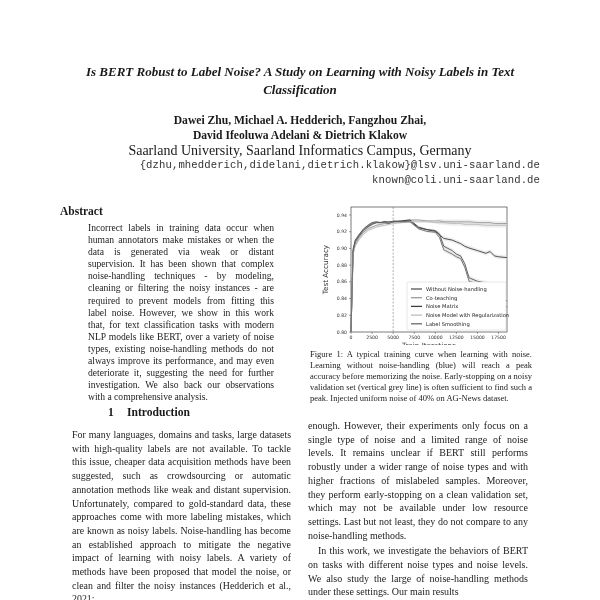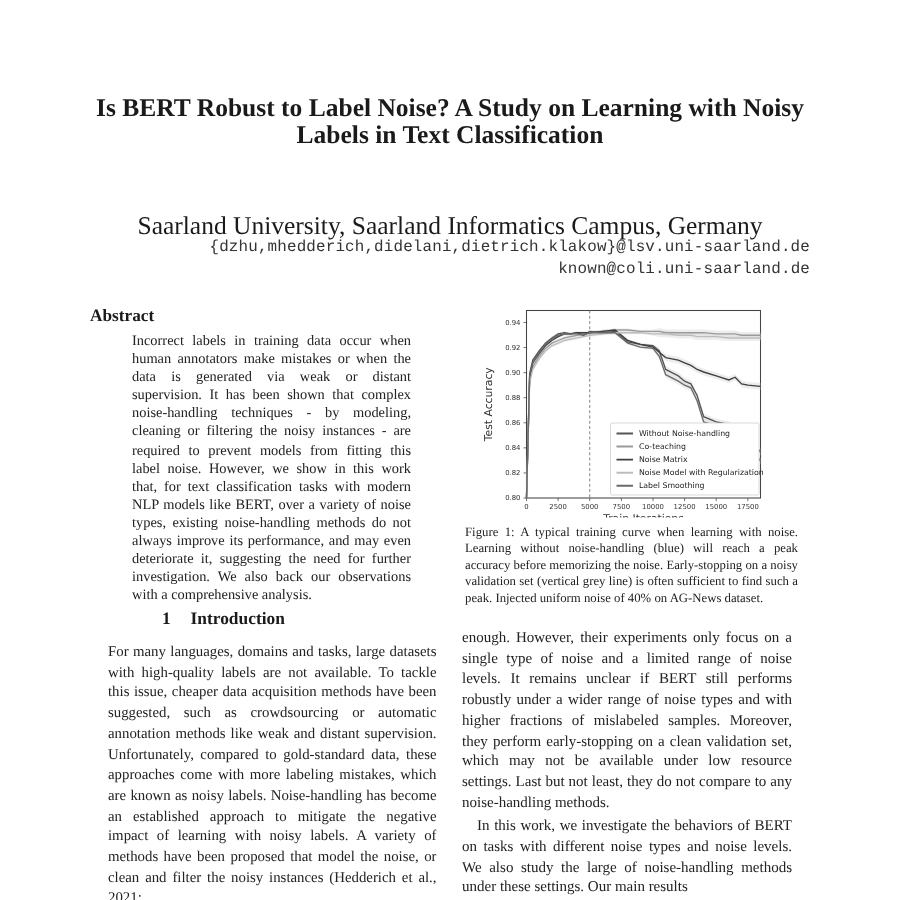"Is BERT Robust to Label" .title { font-size: 17px -> 13px; font-style: none -> italic }
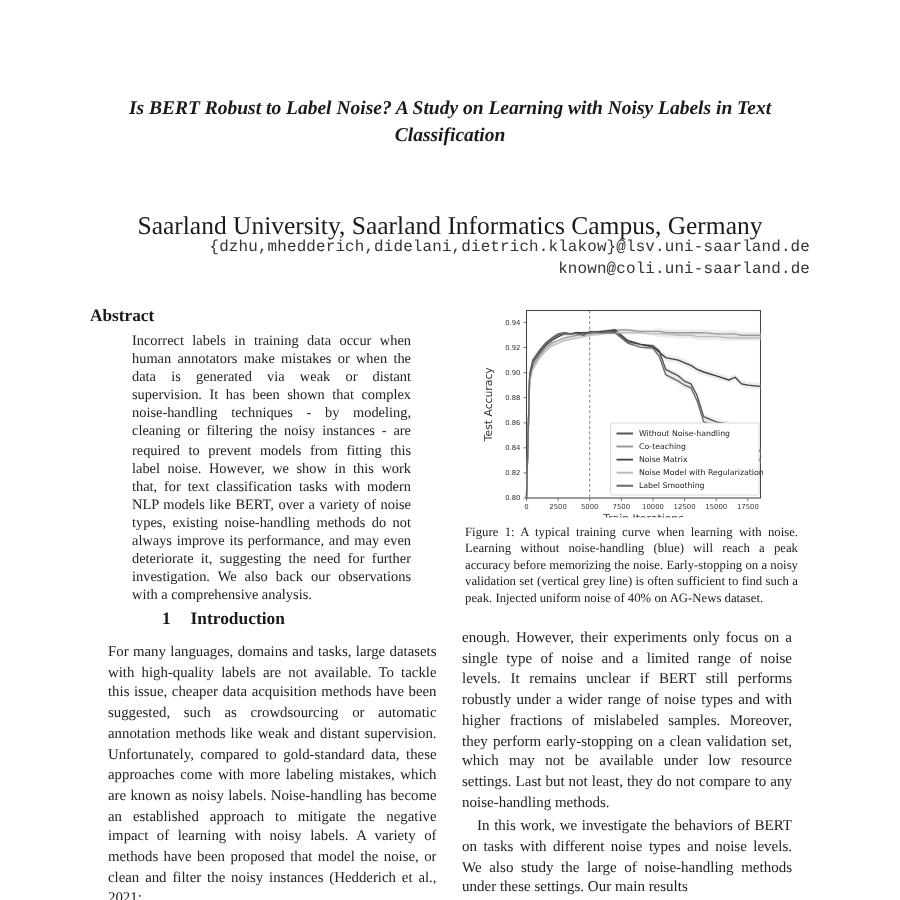"Dawei Zhu, Michael A. Hedderich," div { html: none -> <div>Dawei Zhu, Michael A. Hedderich, Fangzhou Zhai,</div> }
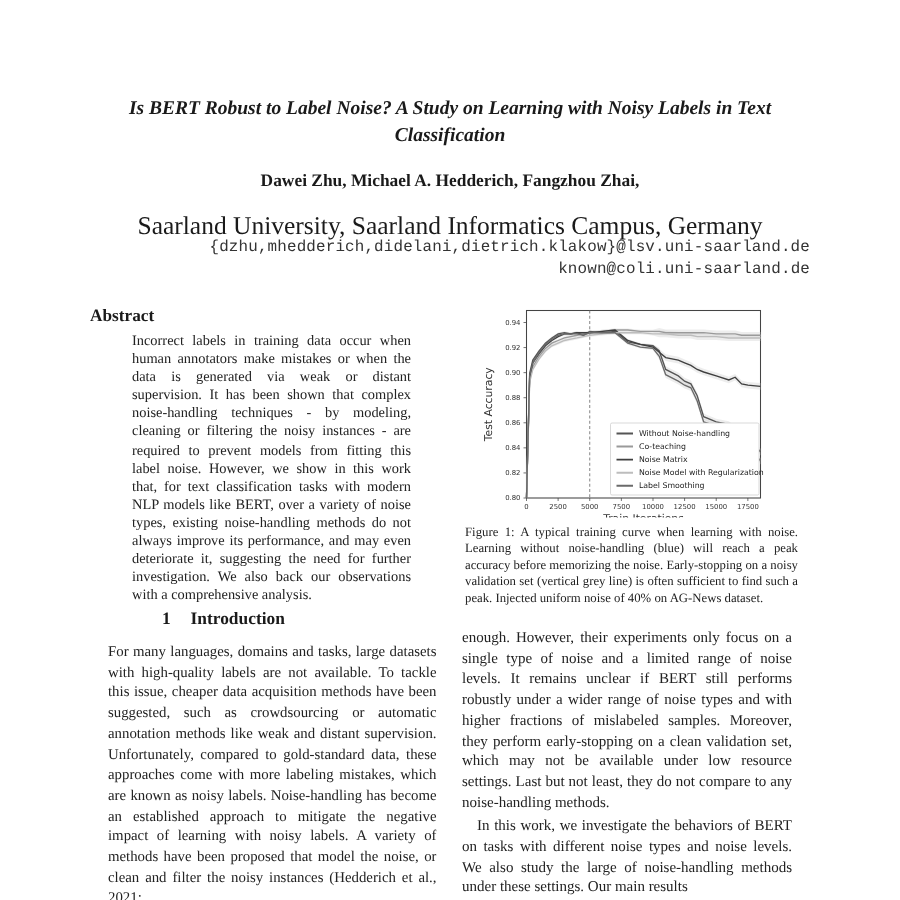"David Ifeoluwa Adelani & Dietrich" div { html: none -> <div>David Ifeoluwa Adelani &amp; Dietrich Klakow</div> }
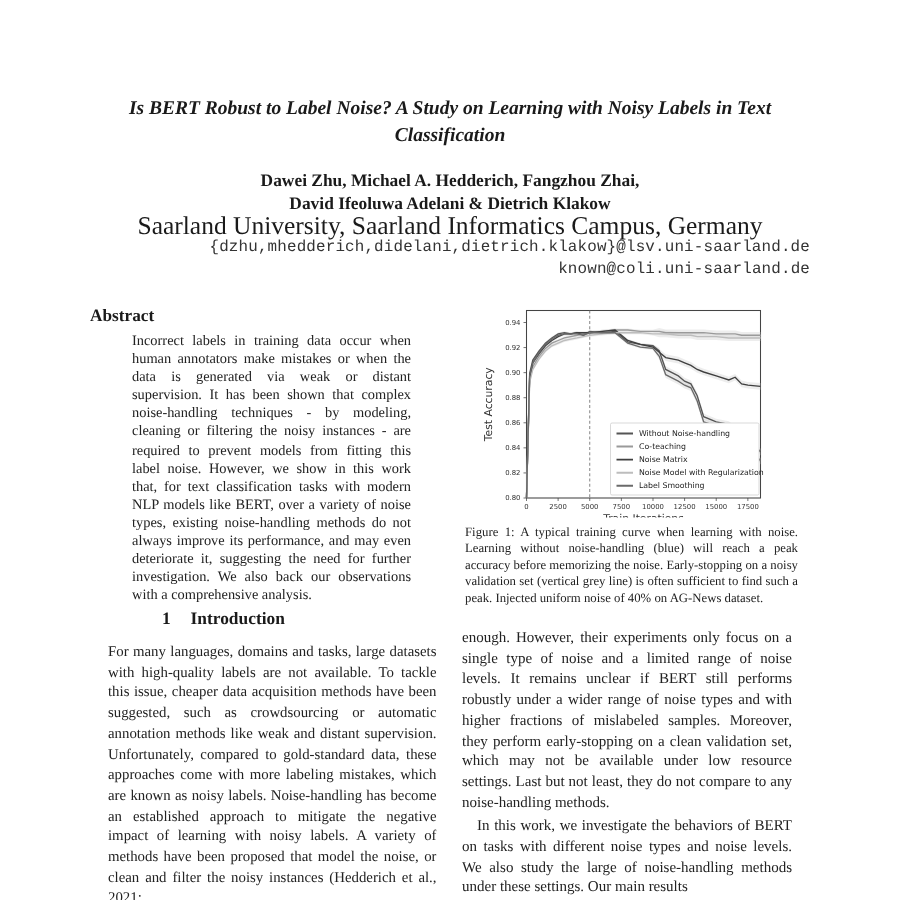"Saarland University, Saarland" .affil { font-size: 17px -> 14px }
